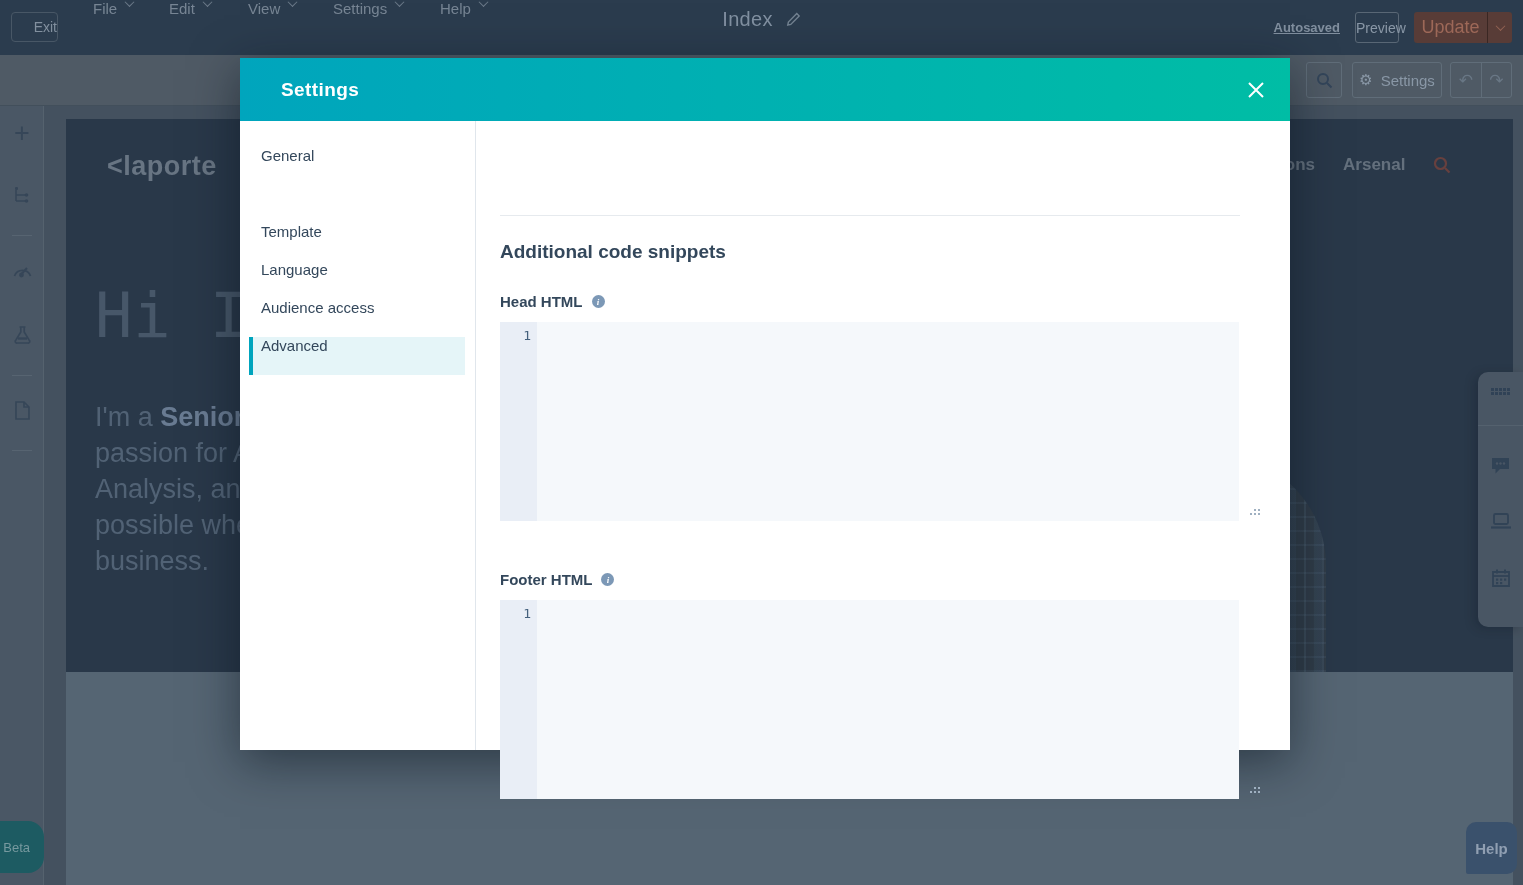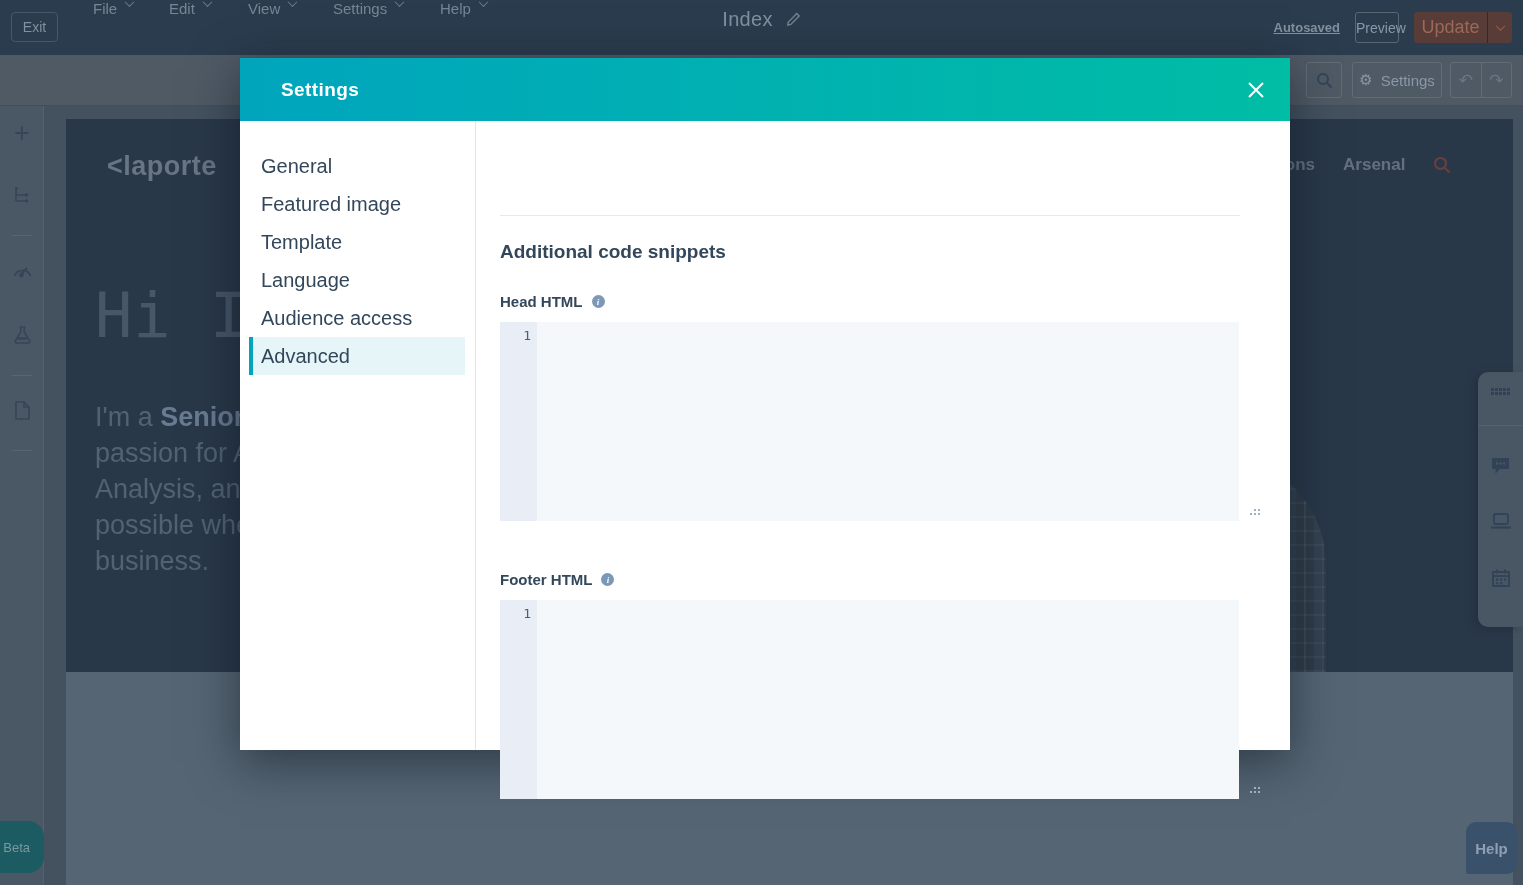"Exit" .exit-btn { text-align: none -> right }
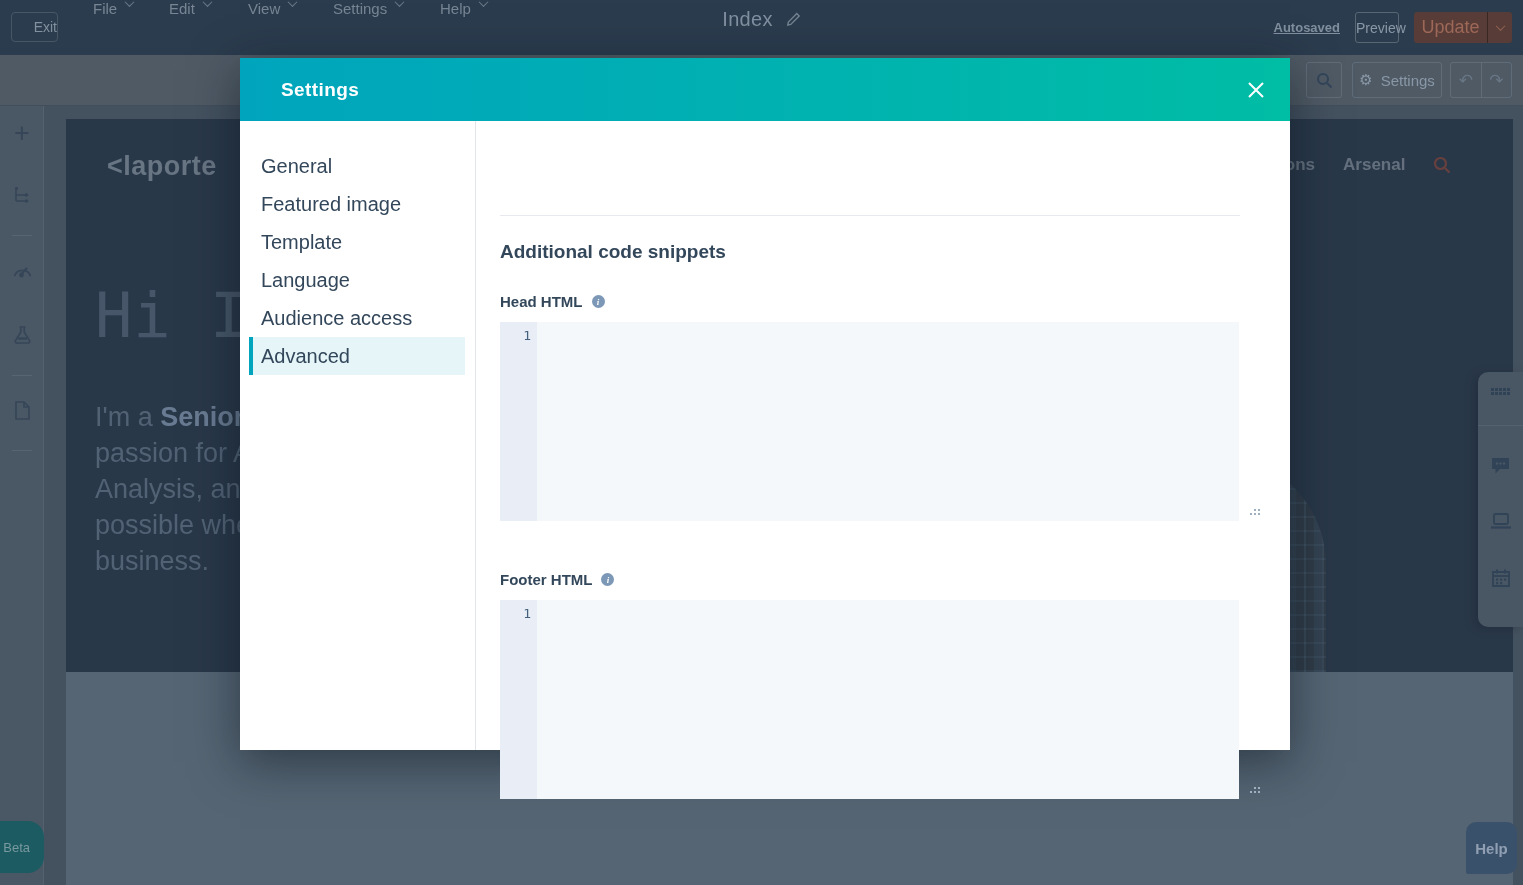"General" .mnav-item { align-items: center -> flex-start; font-size: 20px -> 15px }
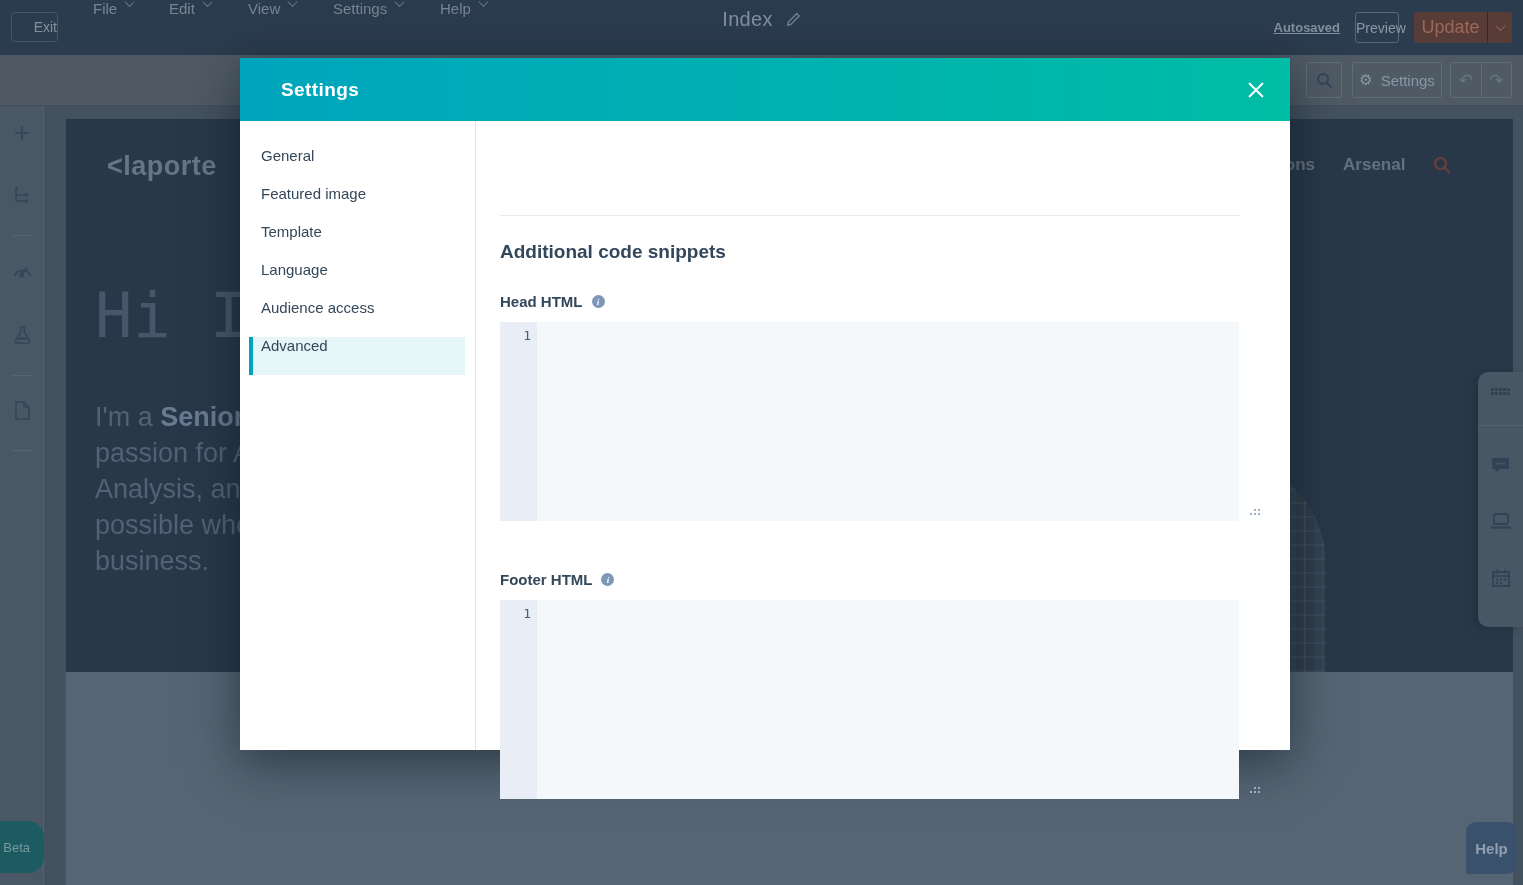"Featured image" div.mnav-item { html: <div> <span>Featured image</span> </div> -> none }
